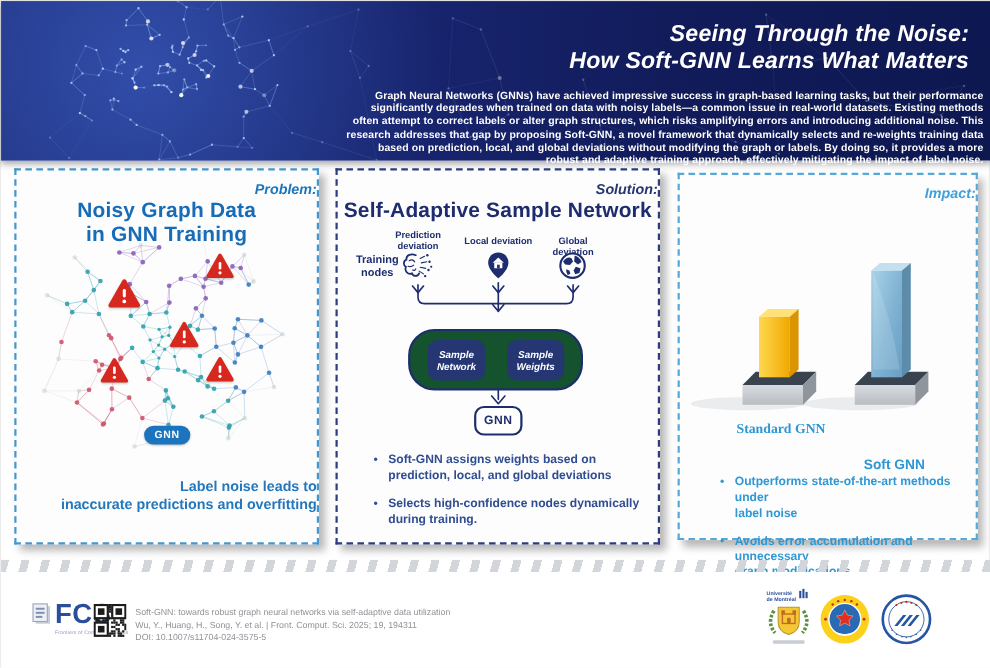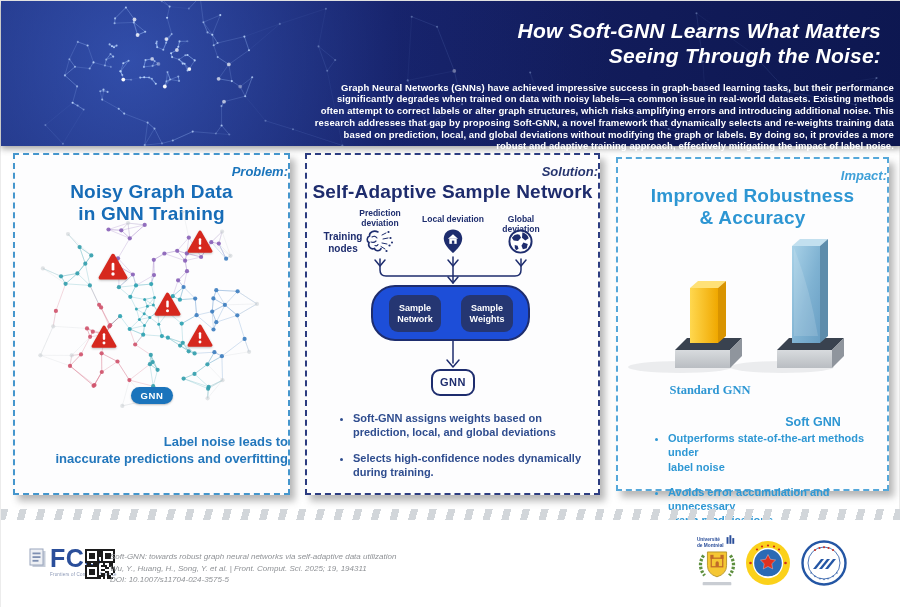"How Soft-GNN Learns What Matters" div { order: before "Seeing Through the Noise:" -> after "Seeing Through the Noise:" }
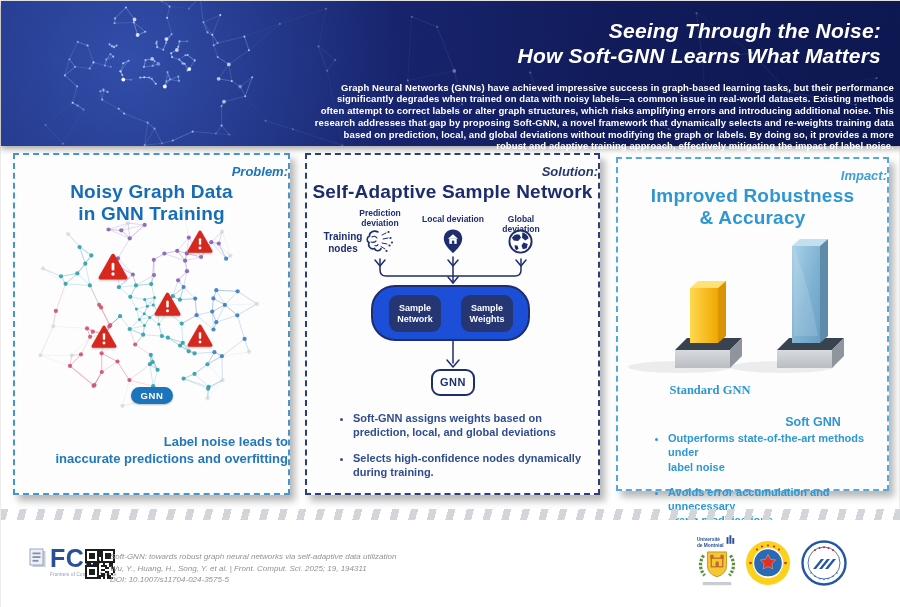"Improved Robustness" div.ptitle { html: <div>Improved Robustness &amp; Accuracy</div> -> none }
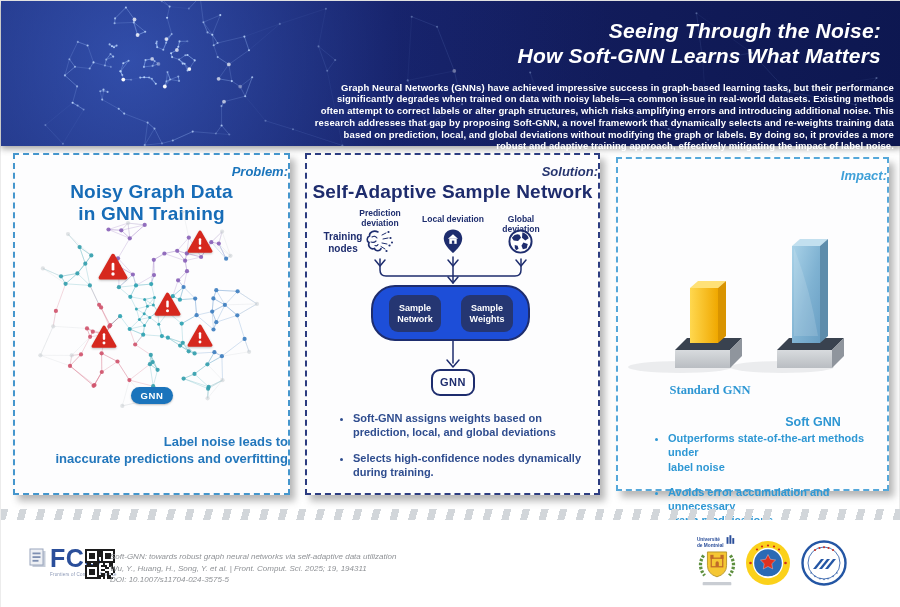"Sample" .sample-box { background: #1d4ed8 -> #14532d; font-style: none -> italic; top: 78px -> 92px }
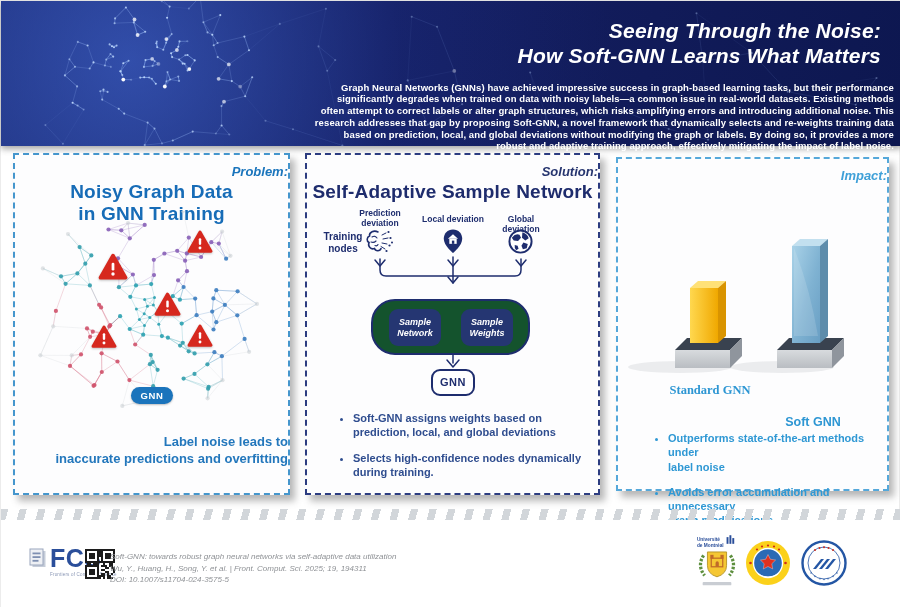"Soft-GNN: towards robust graph neural" .cite { font-style: italic -> none; left: 109px -> 122px }
